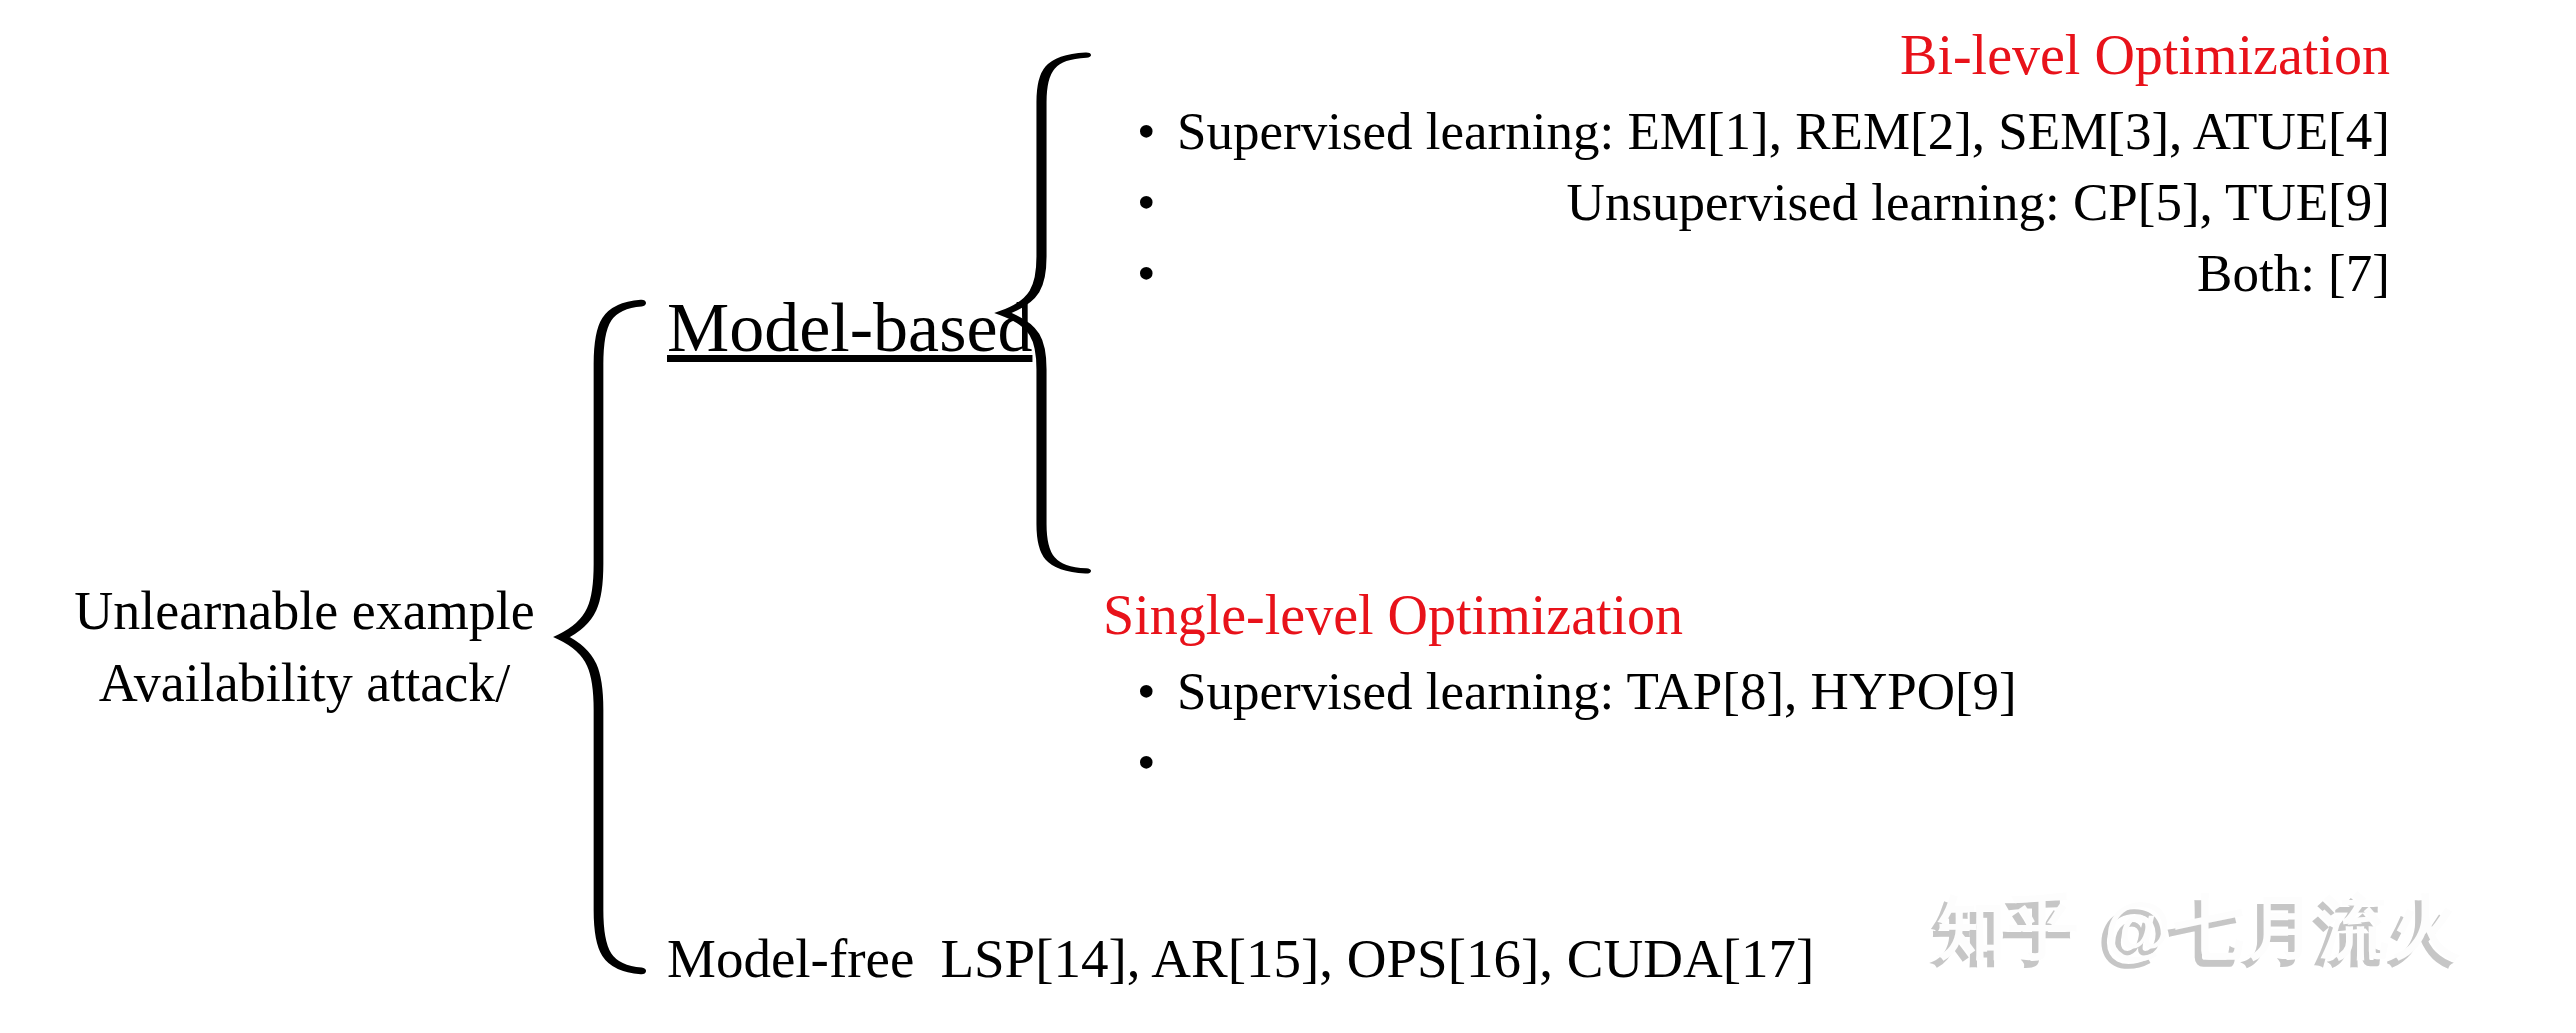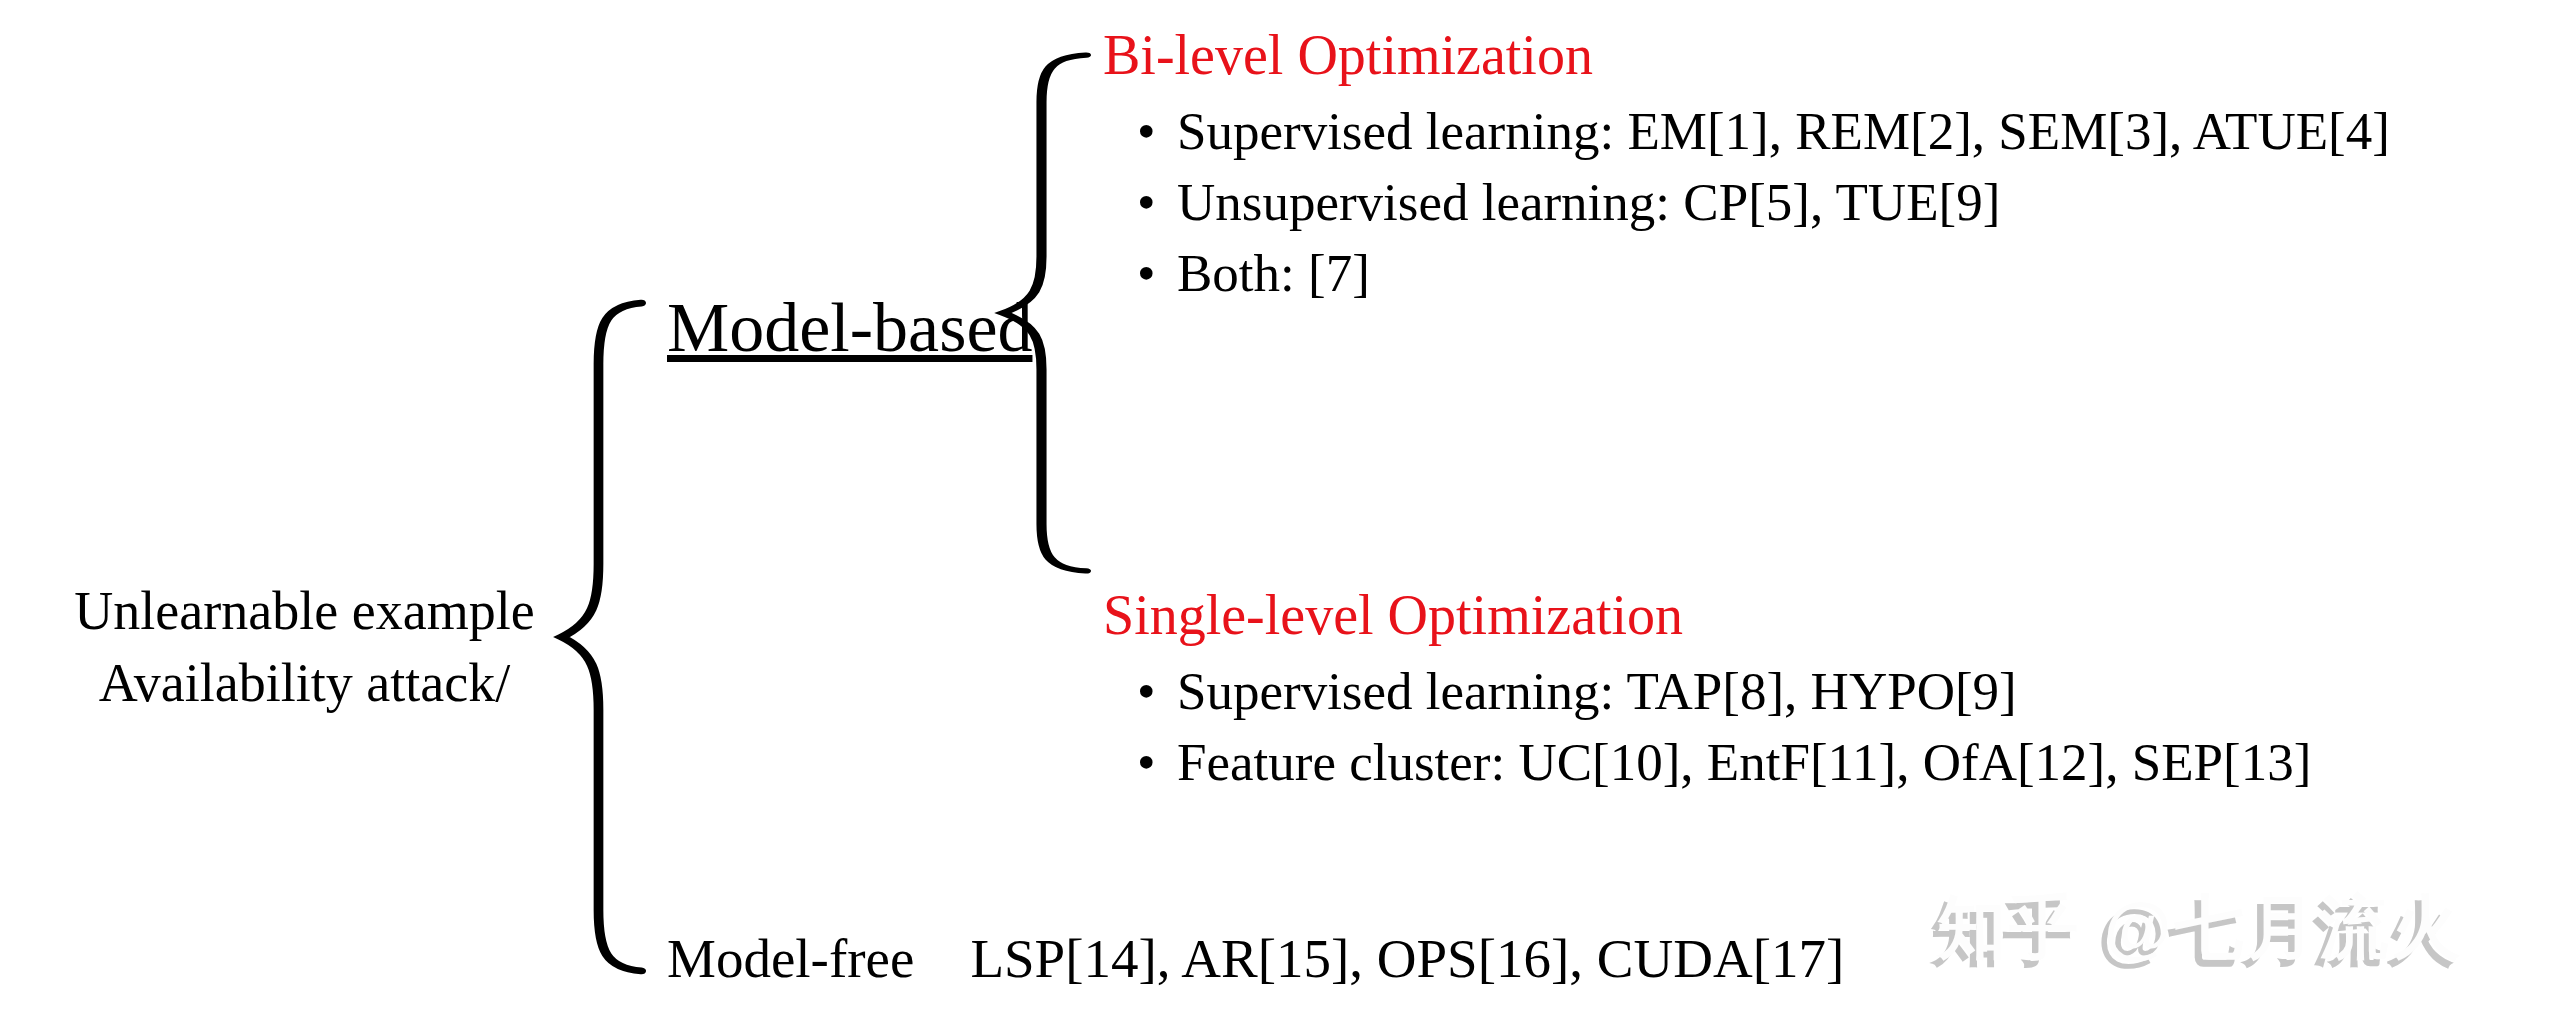"Bi-level Optimization" .section-bilevel { text-align: none -> right }
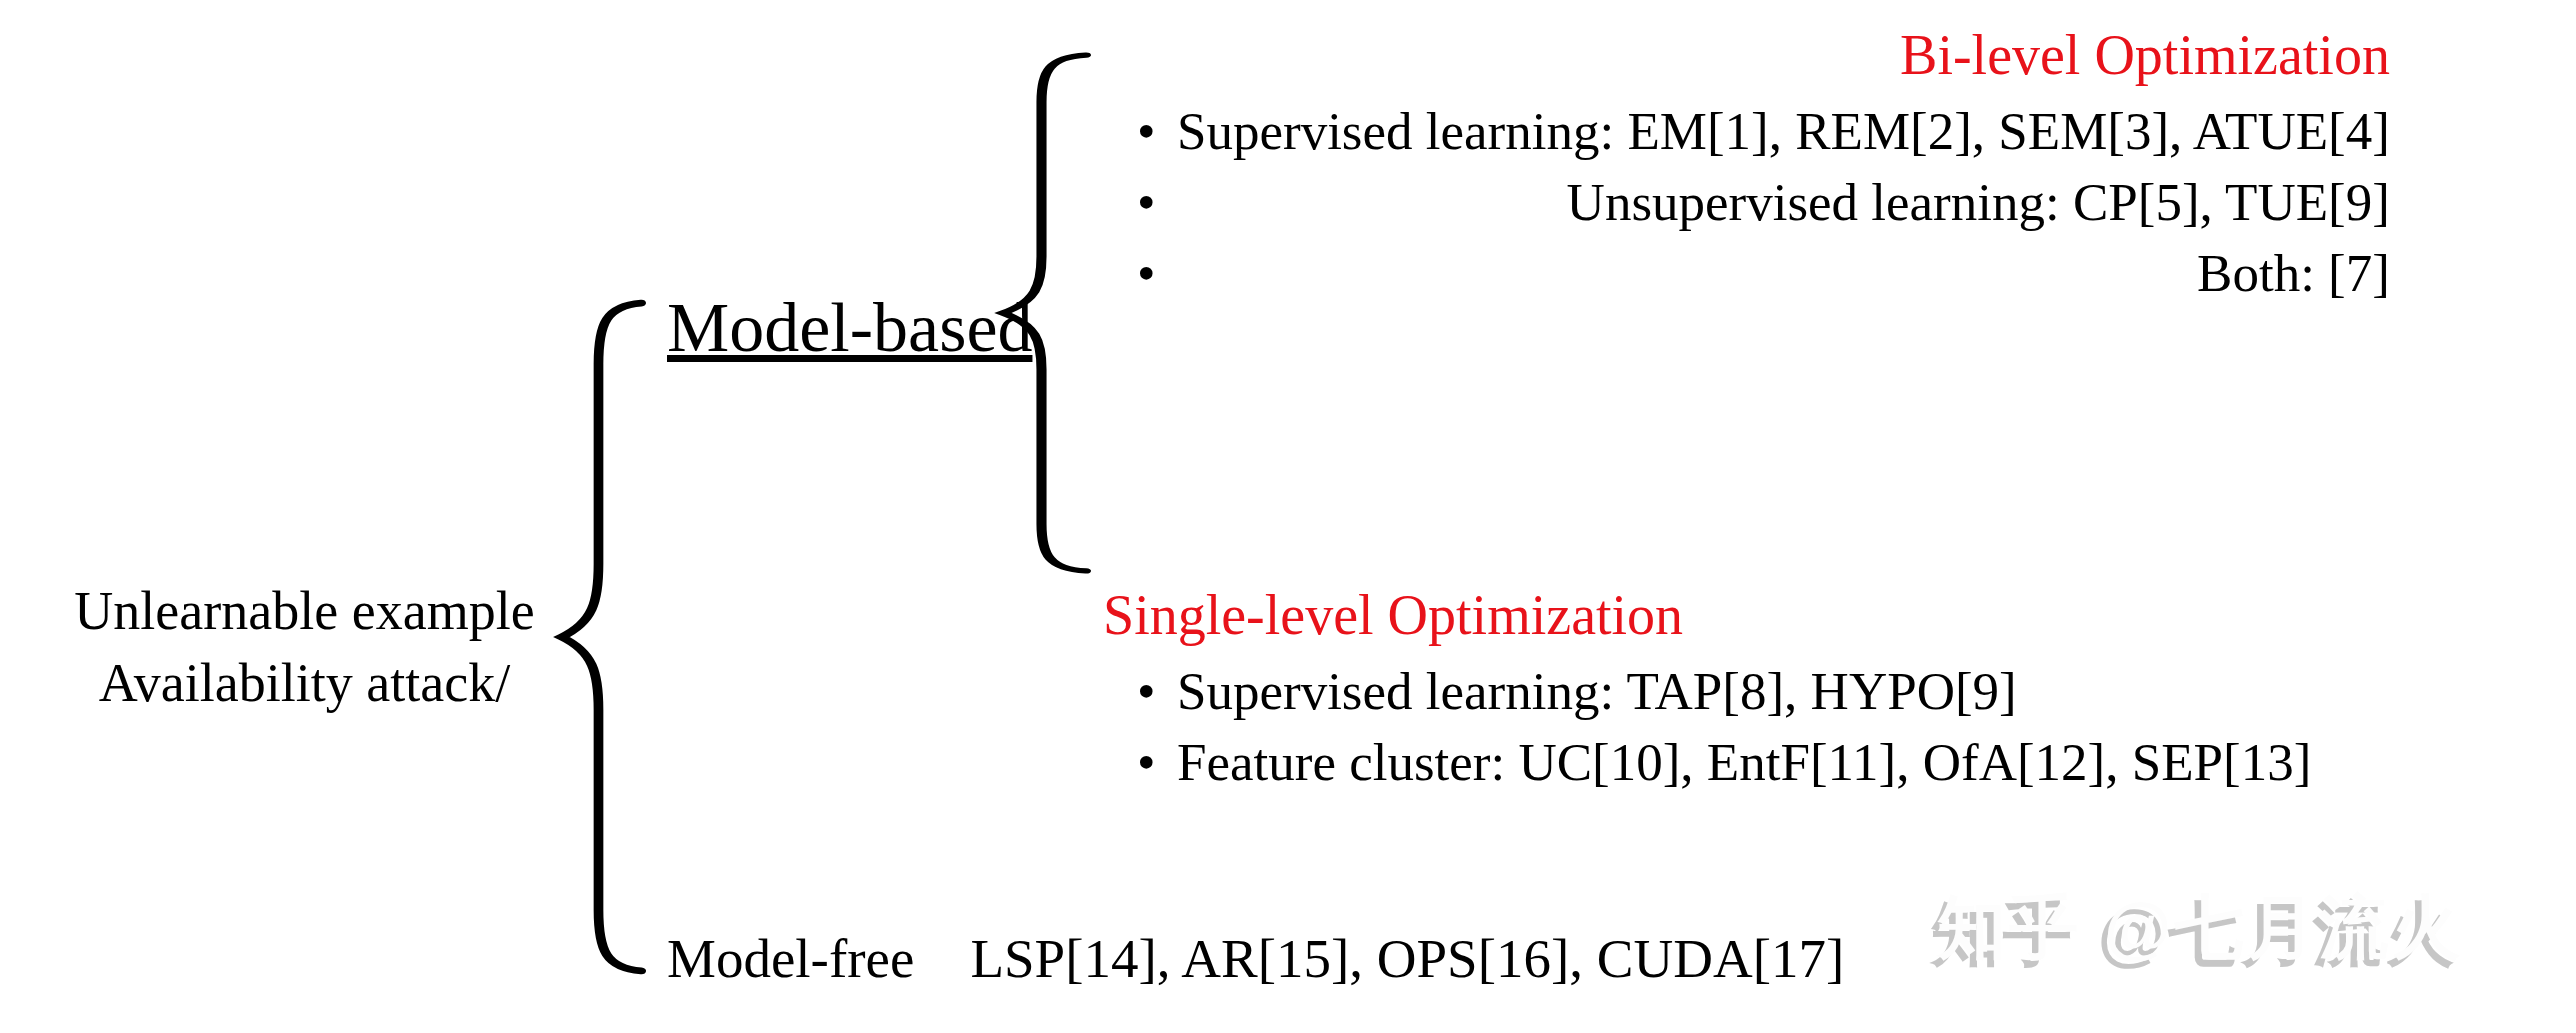"Feature cluster: UC[10], EntF[11]," span { html: <span>Feature cluster: UC[10], EntF[11], OfA[12], SEP[13]</span> -> none }
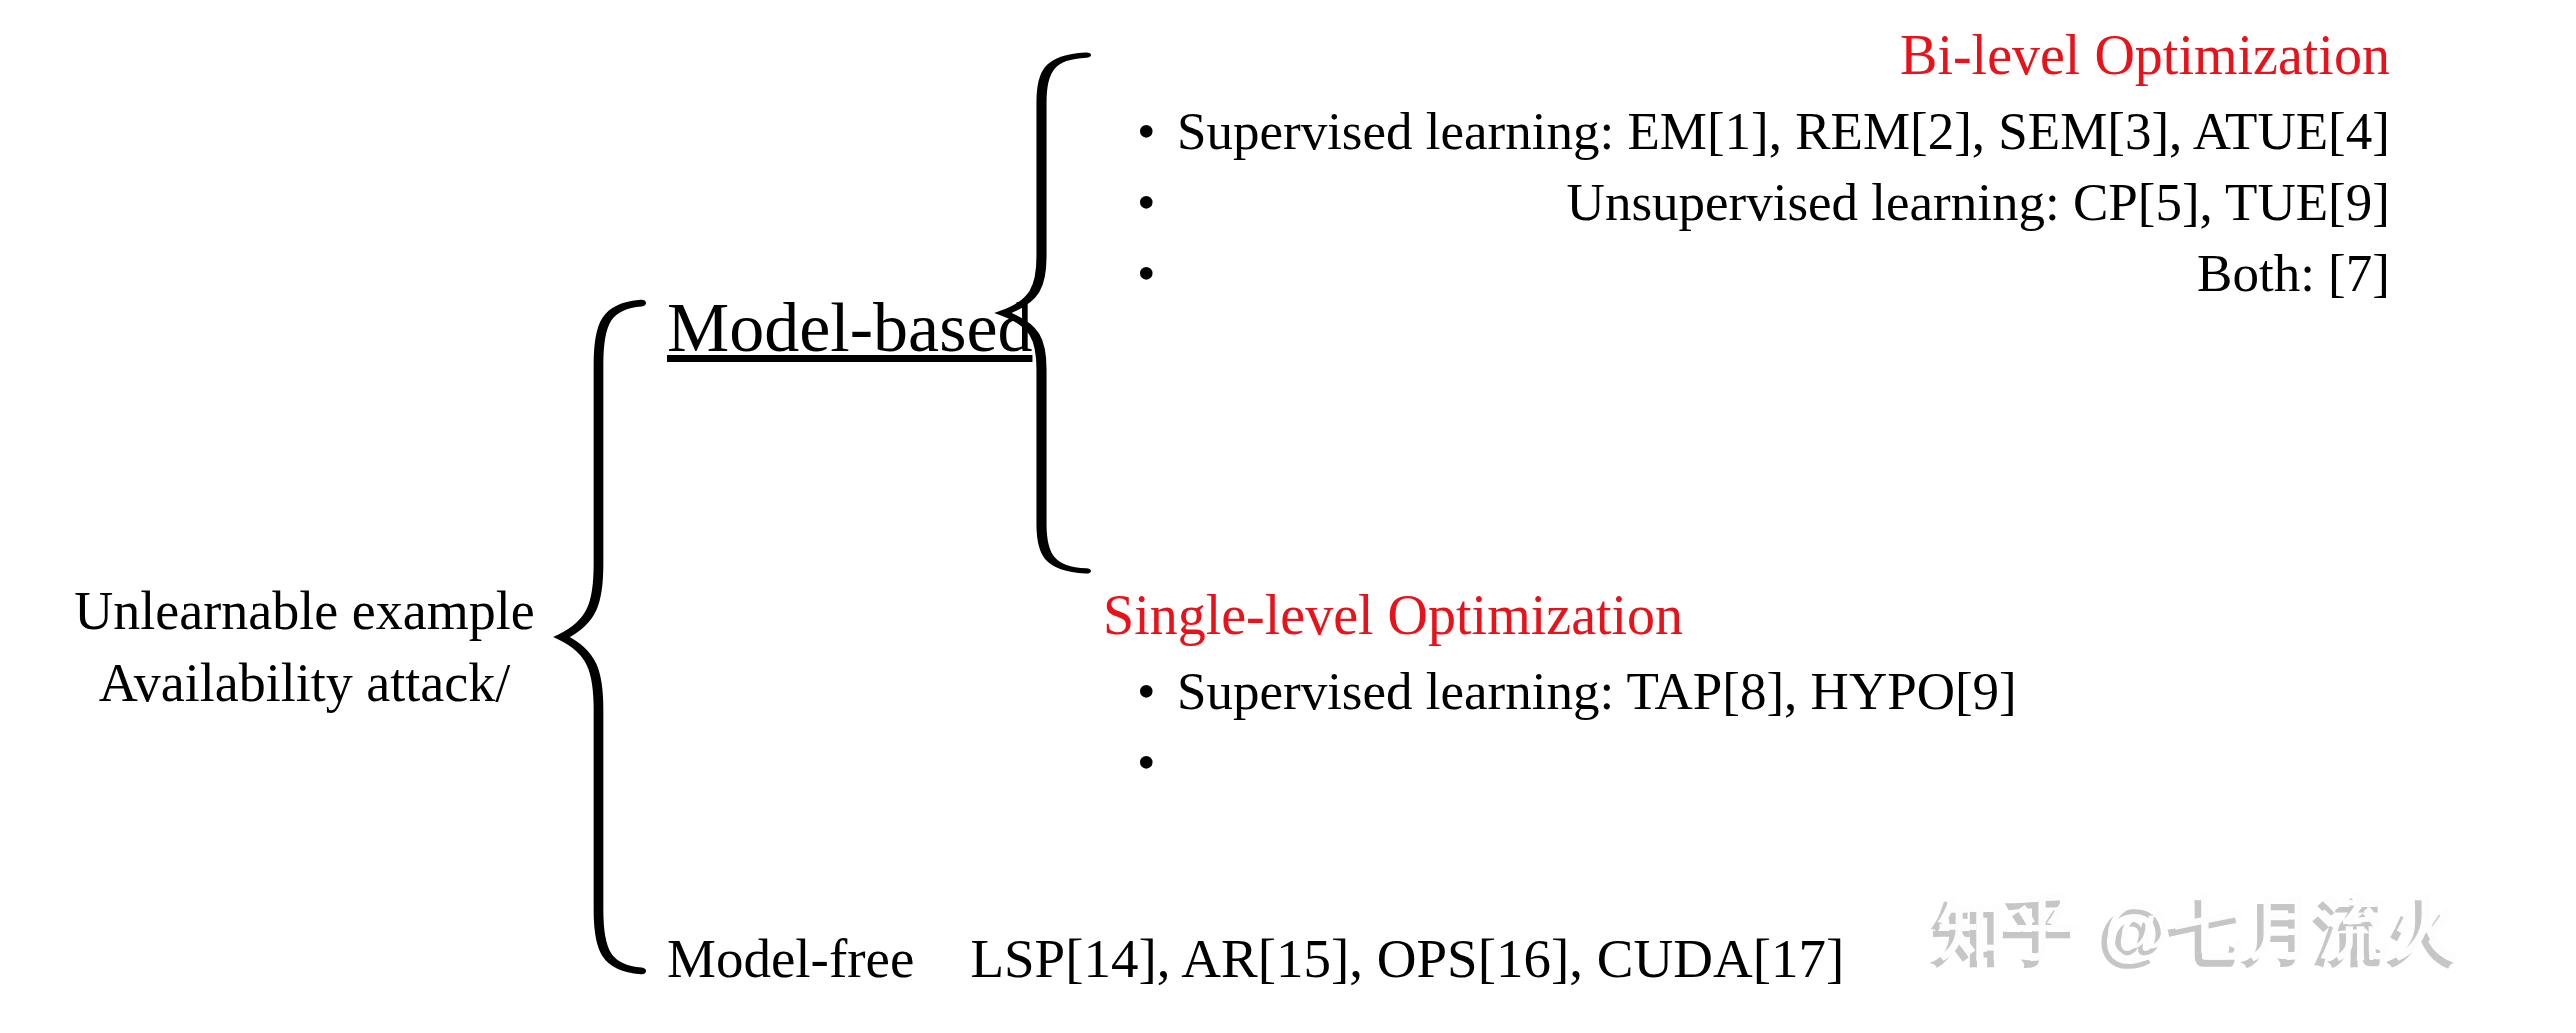"Model-free" .bottom-row { column-gap: 56px -> 26px }
